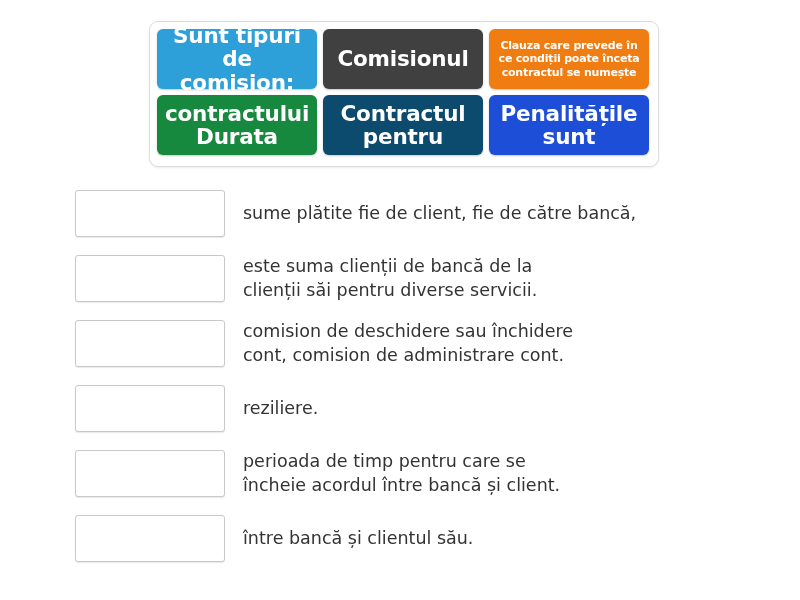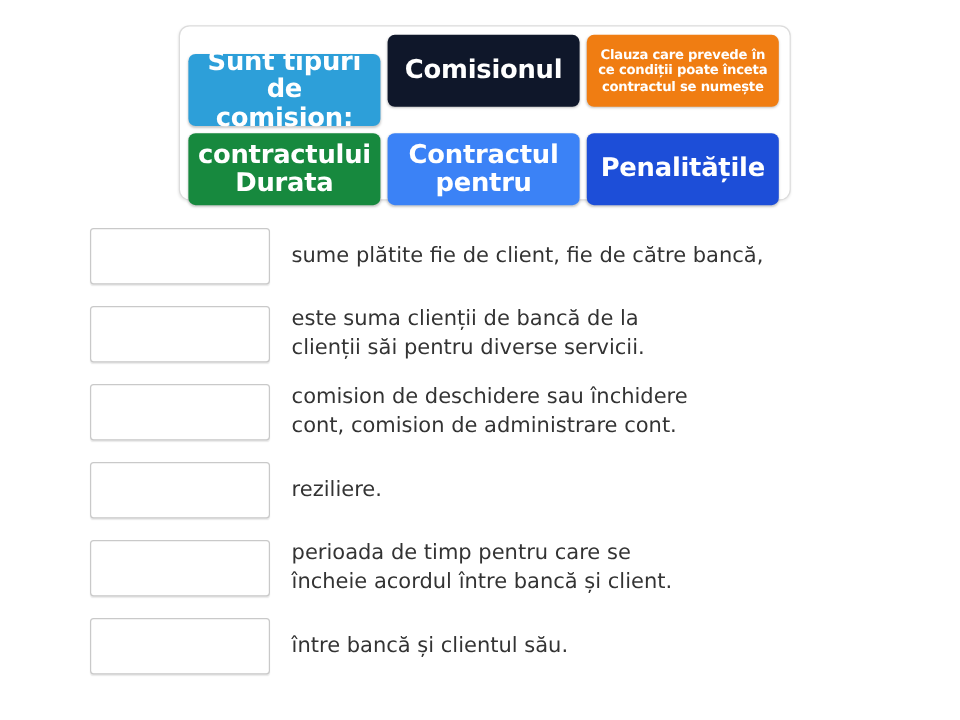"Sunt tipuri" .t-blue { margin-top: 16px -> none }
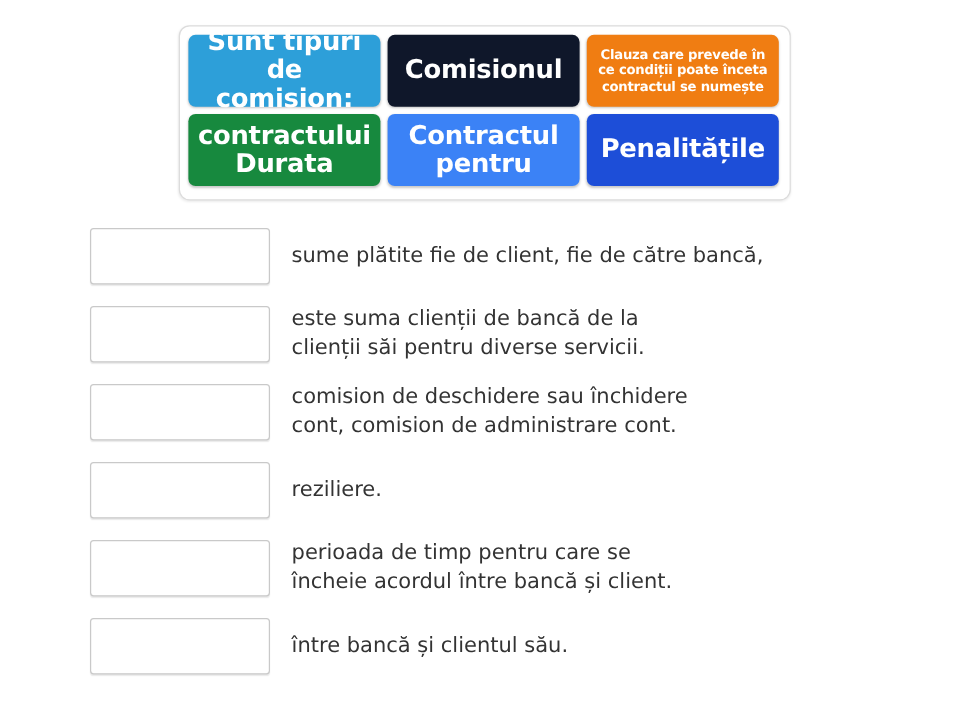"Comisionul" .t-red { background: #0f172a -> #404040 }
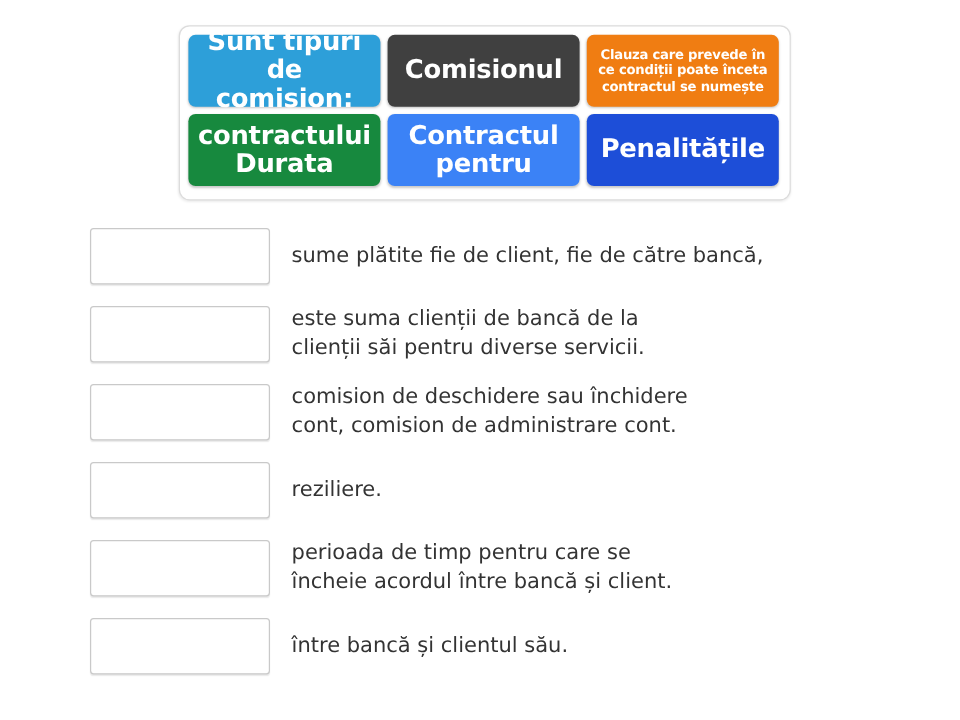"Contractul" .t-magenta { background: #3b82f6 -> #0c4a6e }
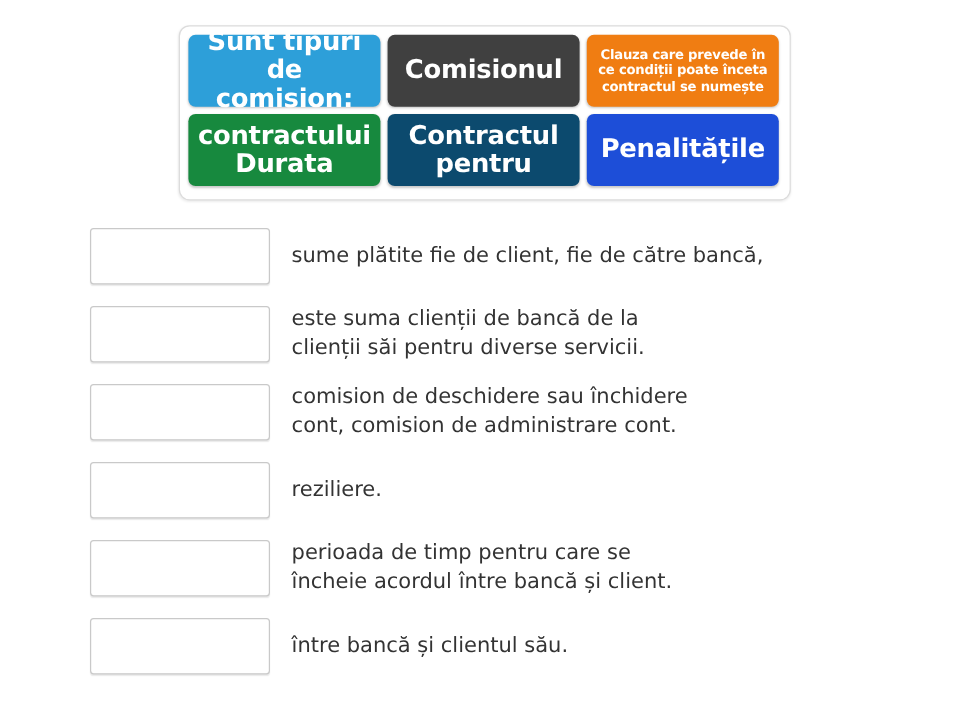"sunt" span.line { html: none -> <span>sunt</span> }
